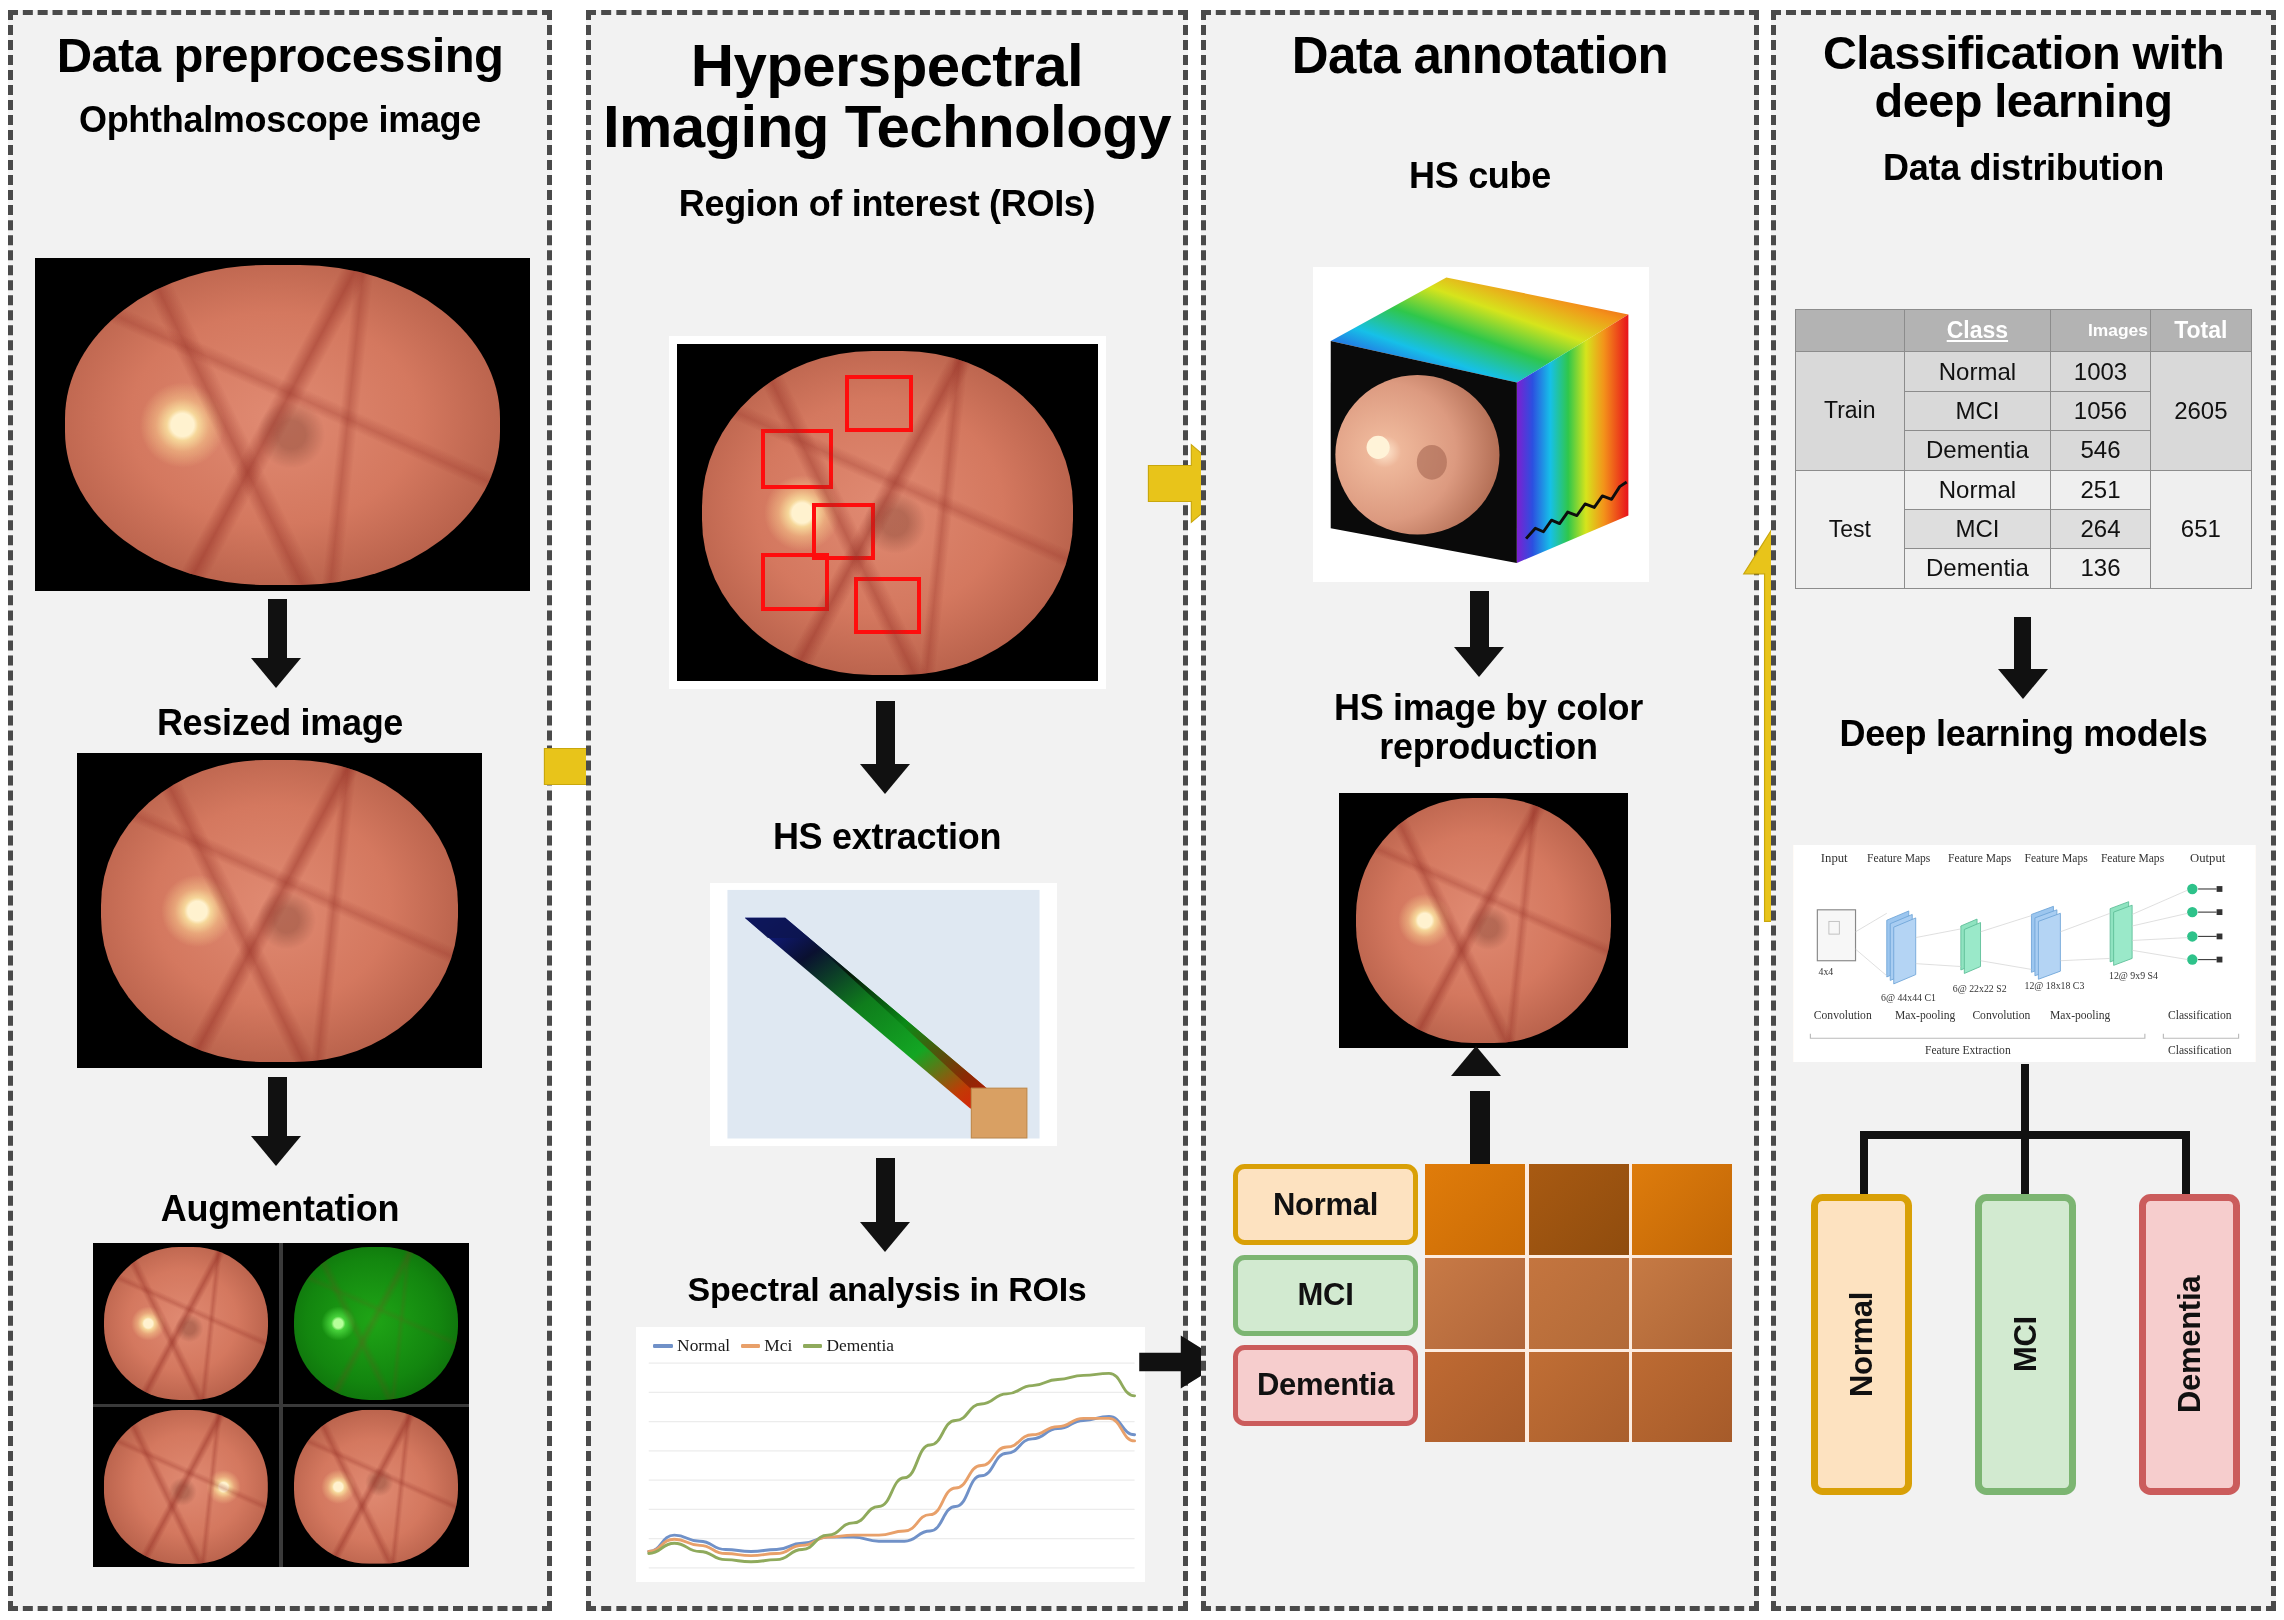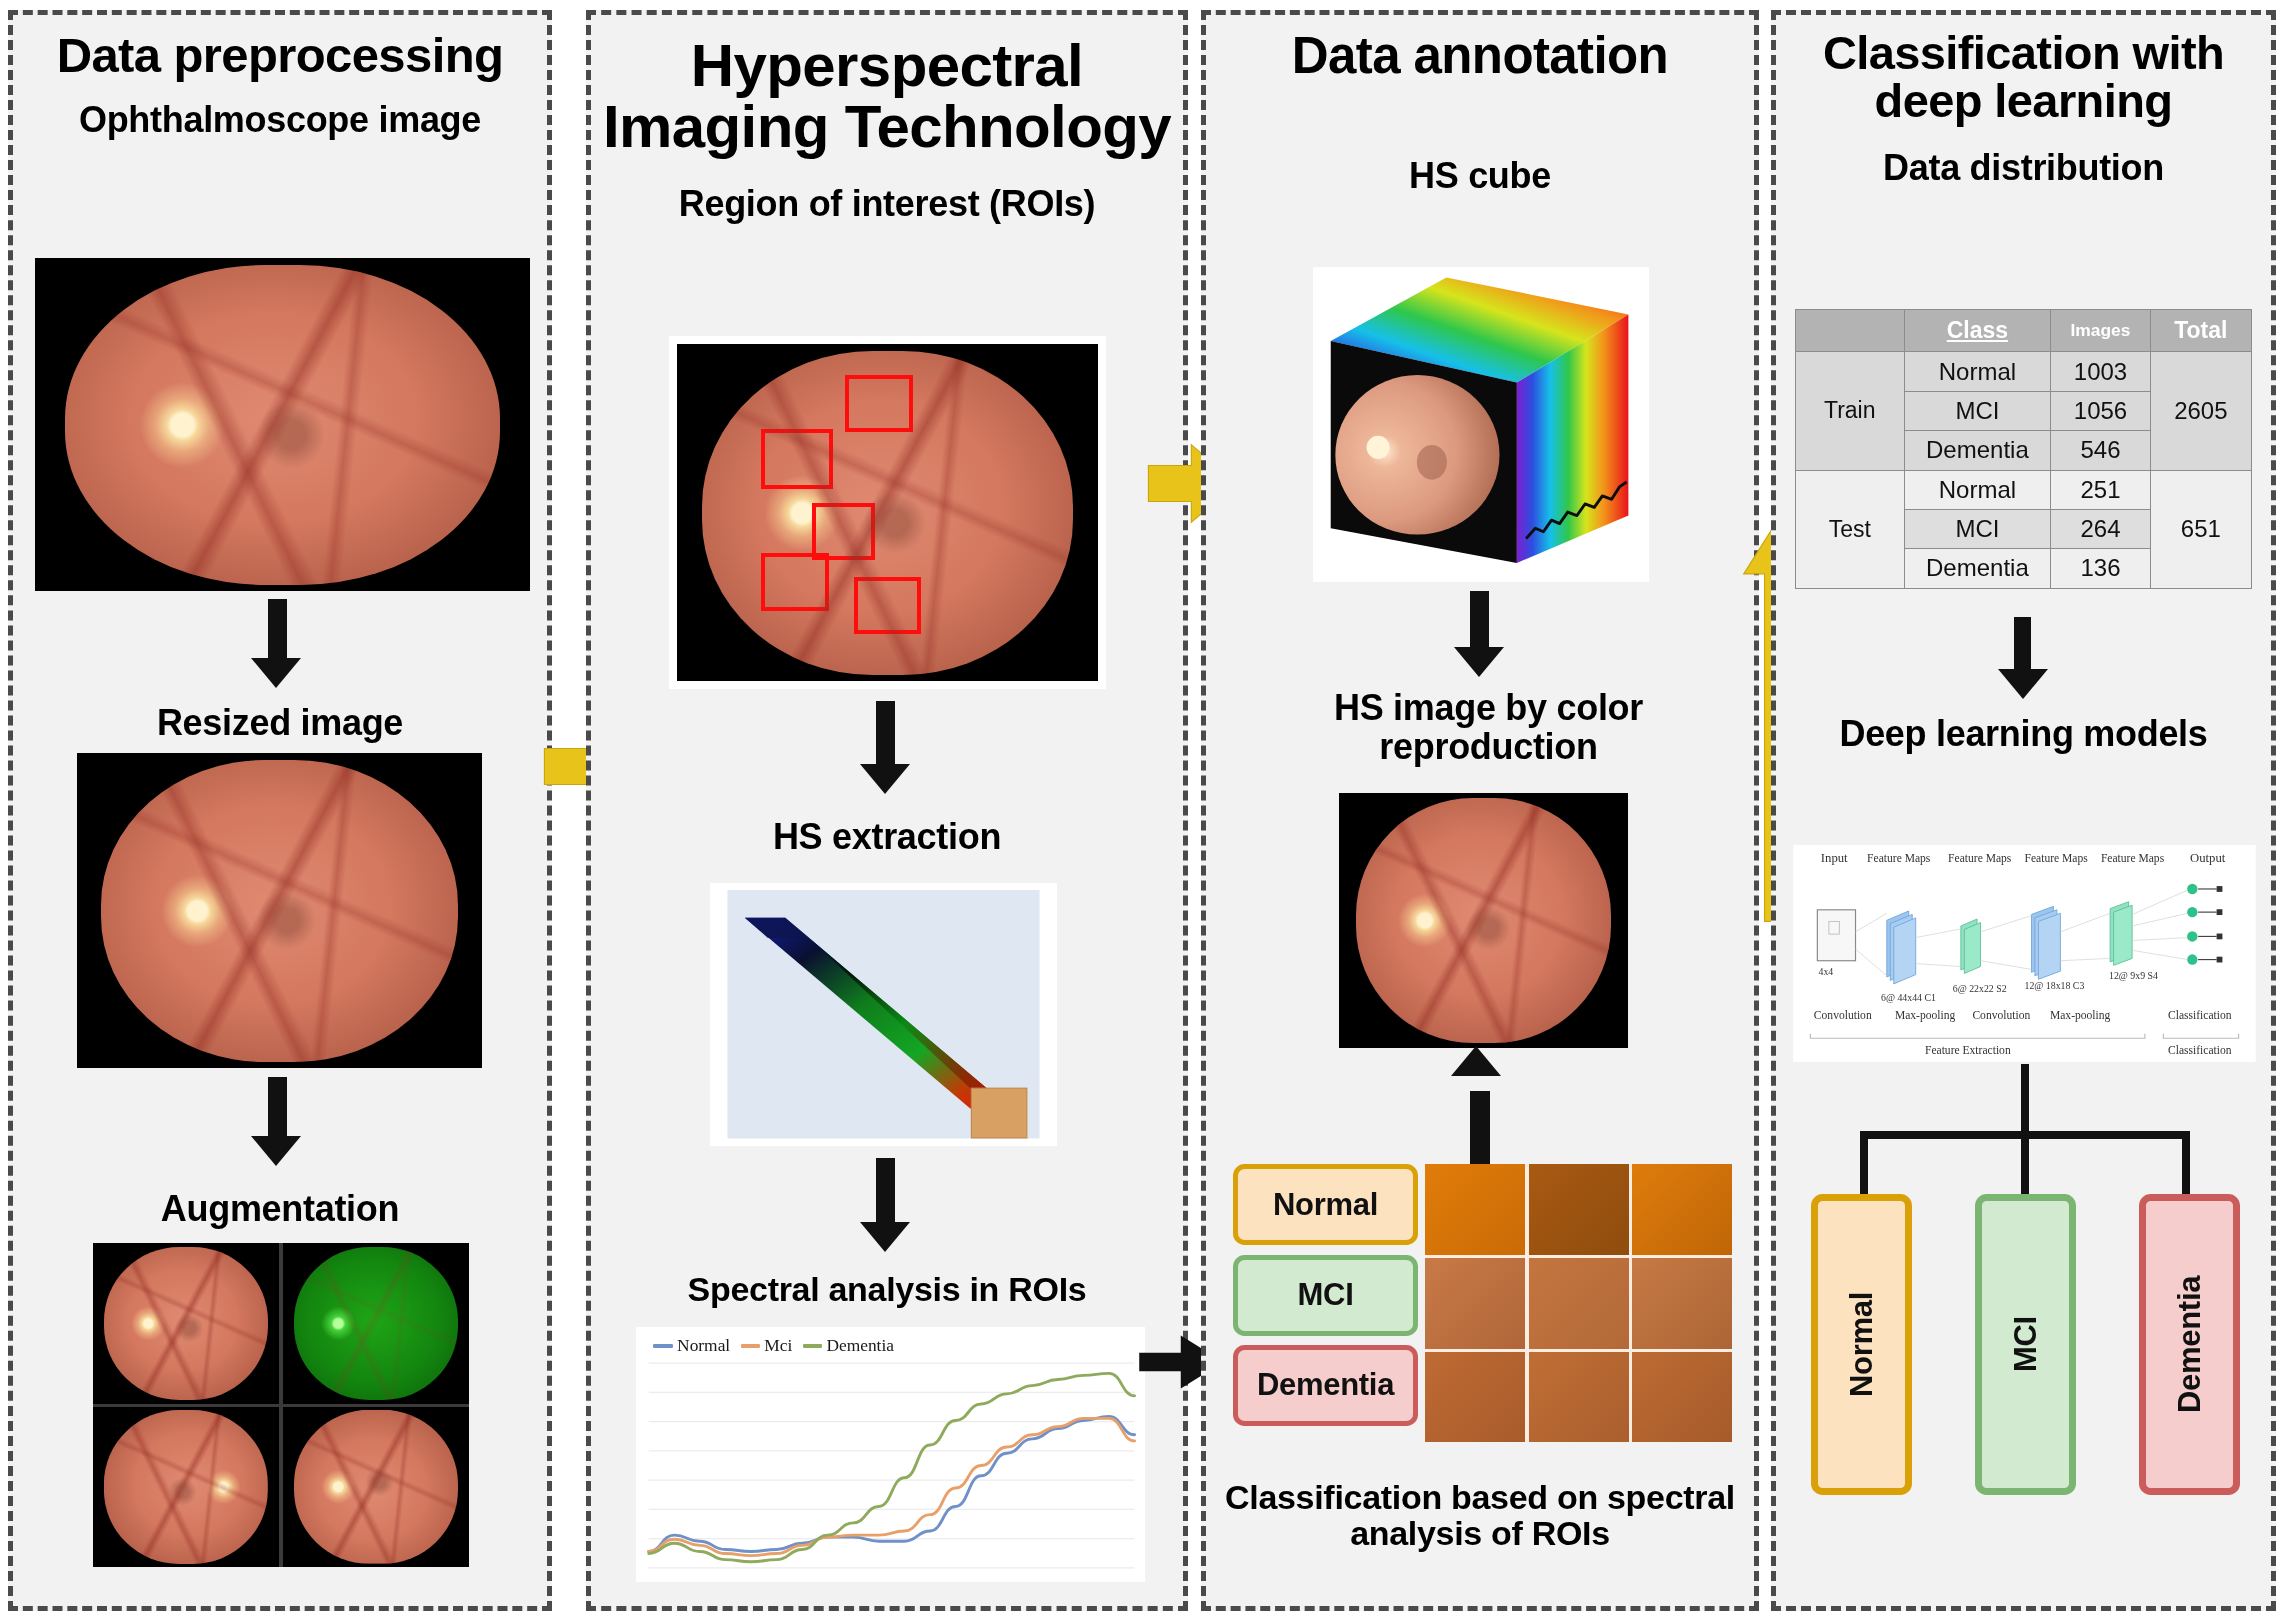"Images" th.small { text-align: none -> right }
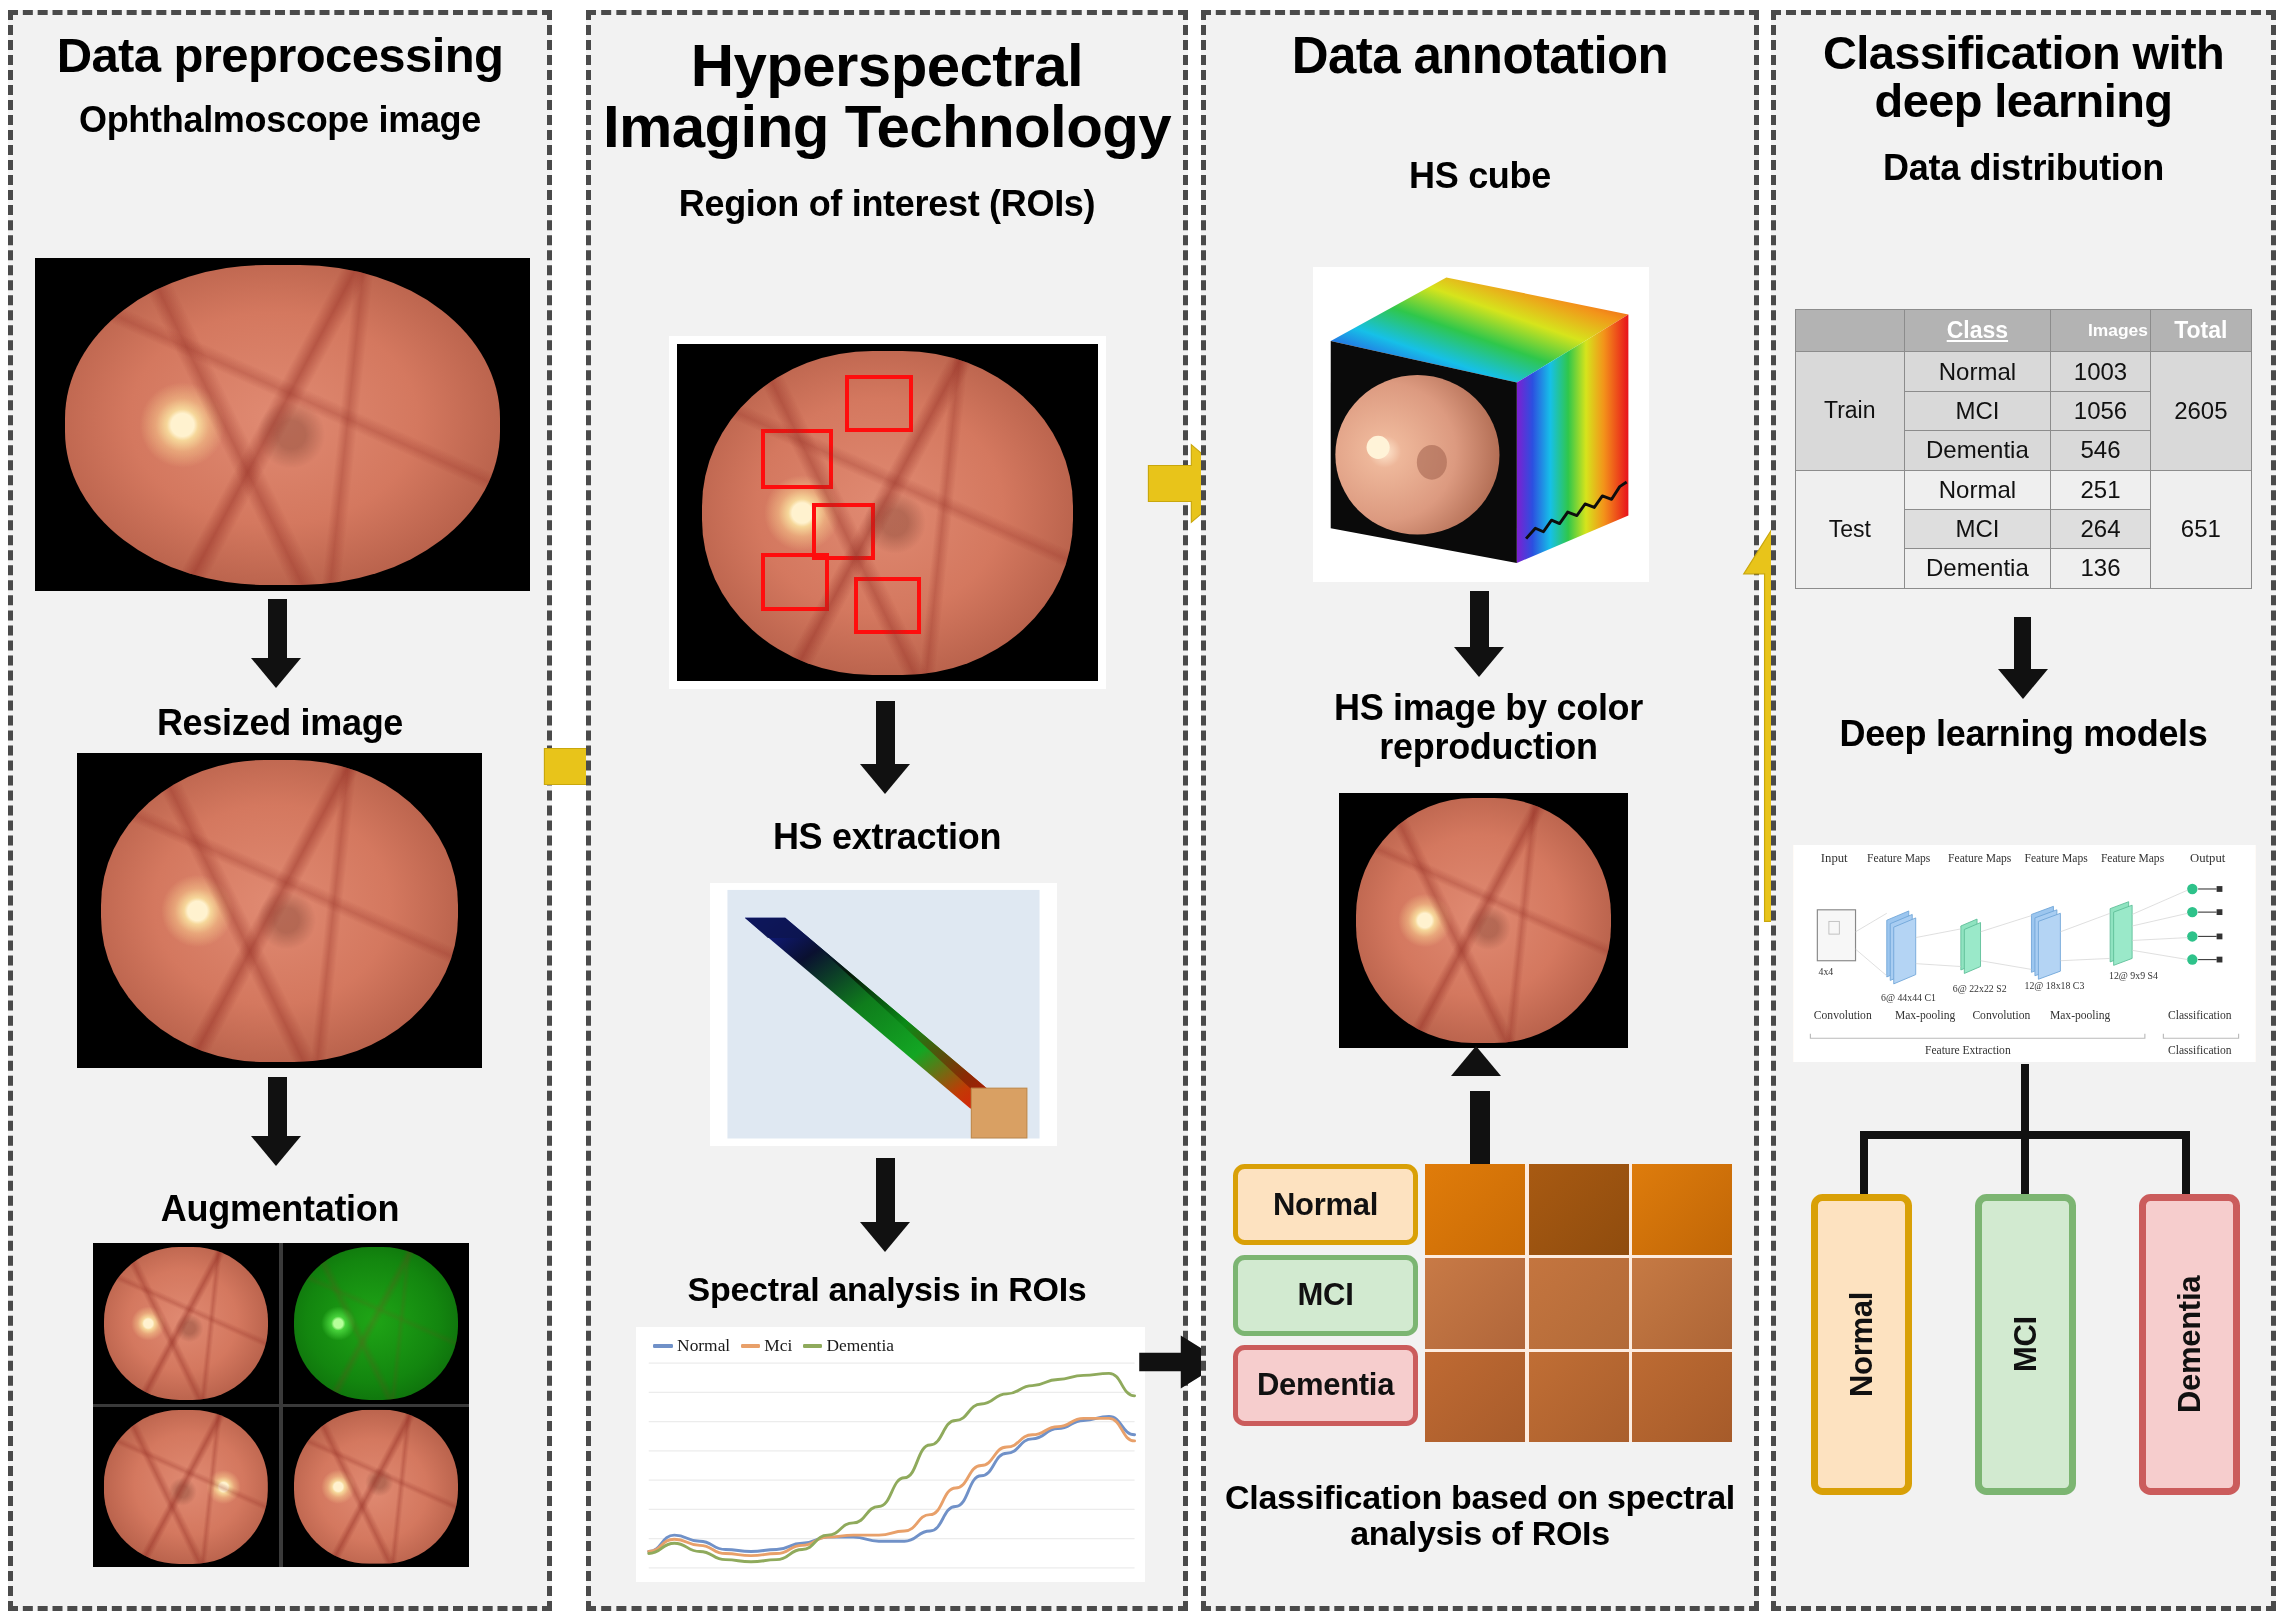"Classification based on spectral" div.sublabel { html: <div>Classification based on spectral analysis of ROIs</div> -> none }
